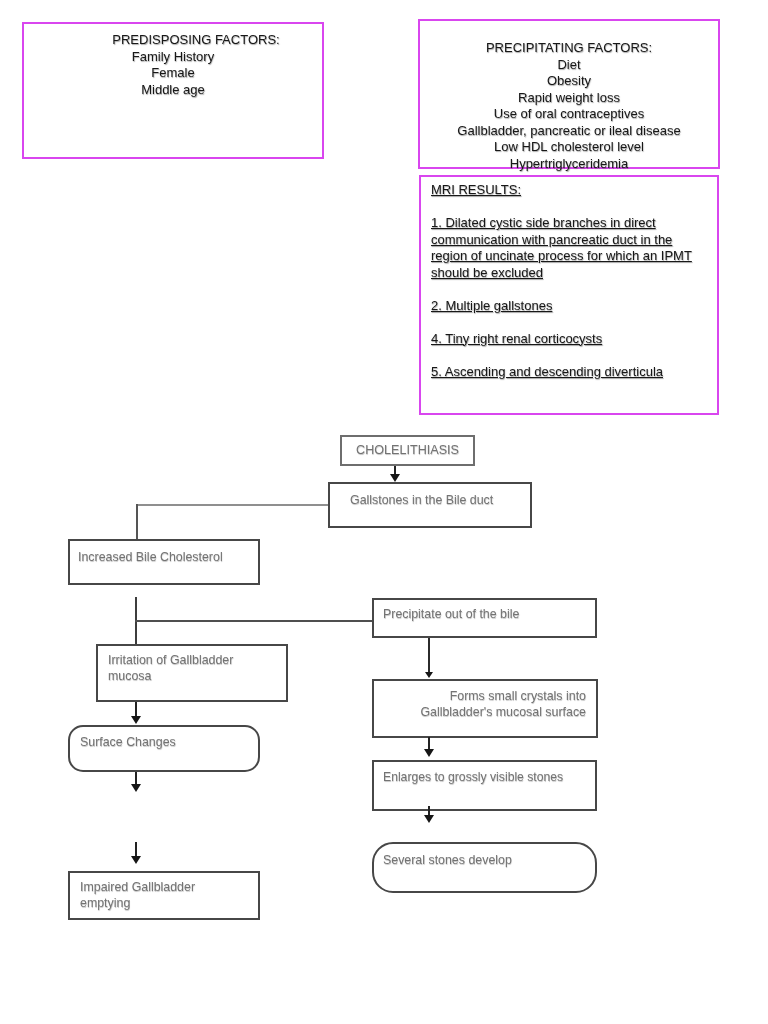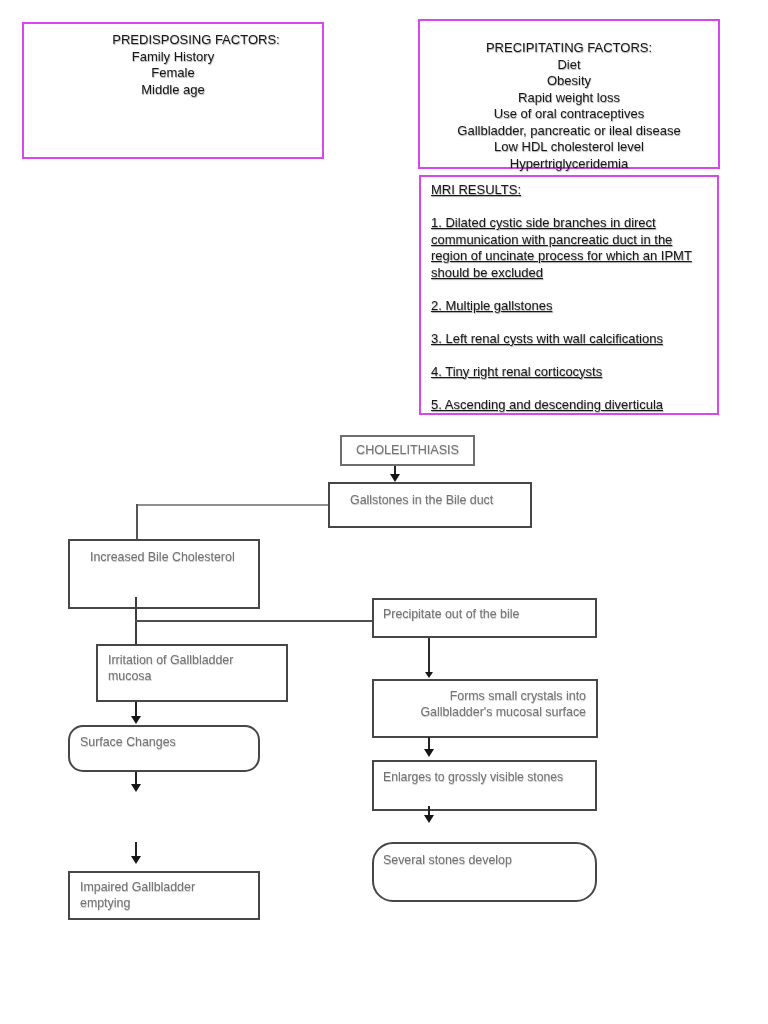"3. Left renal cysts with" div.mri-item { html: <div>3. Left renal cysts with wall calcifications</div> -> none }
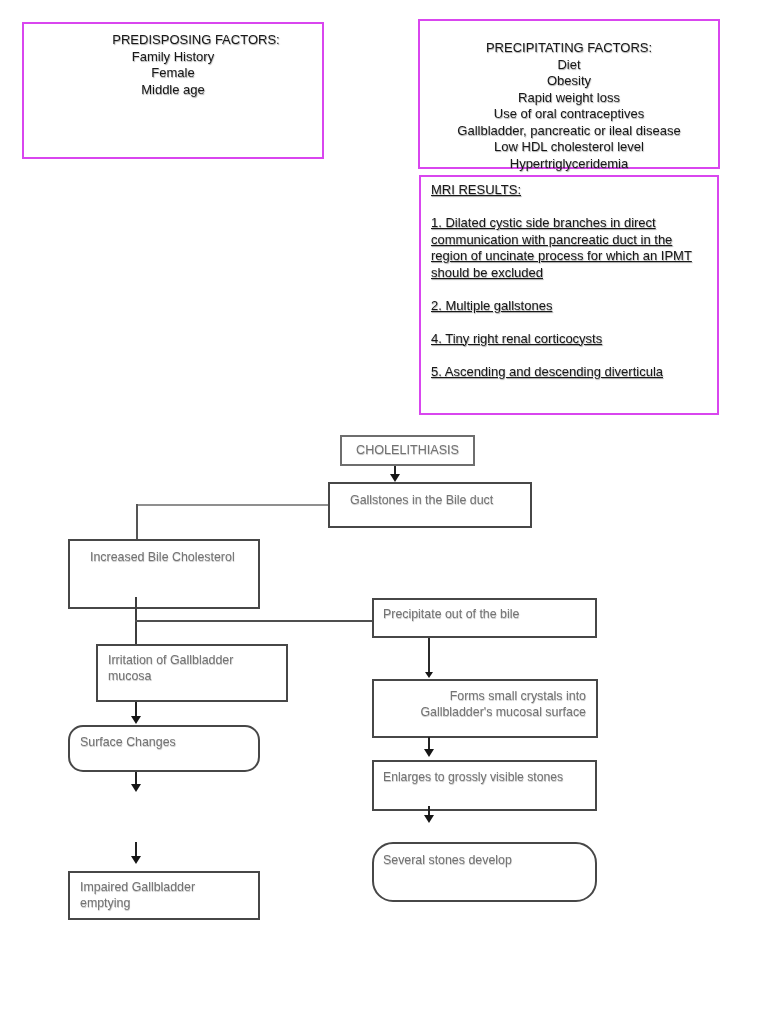"Increased Bile Cholesterol" div.node { height: 70px -> 46px; padding: 8px 4px 0 20px -> 8px 4px 0 8px }
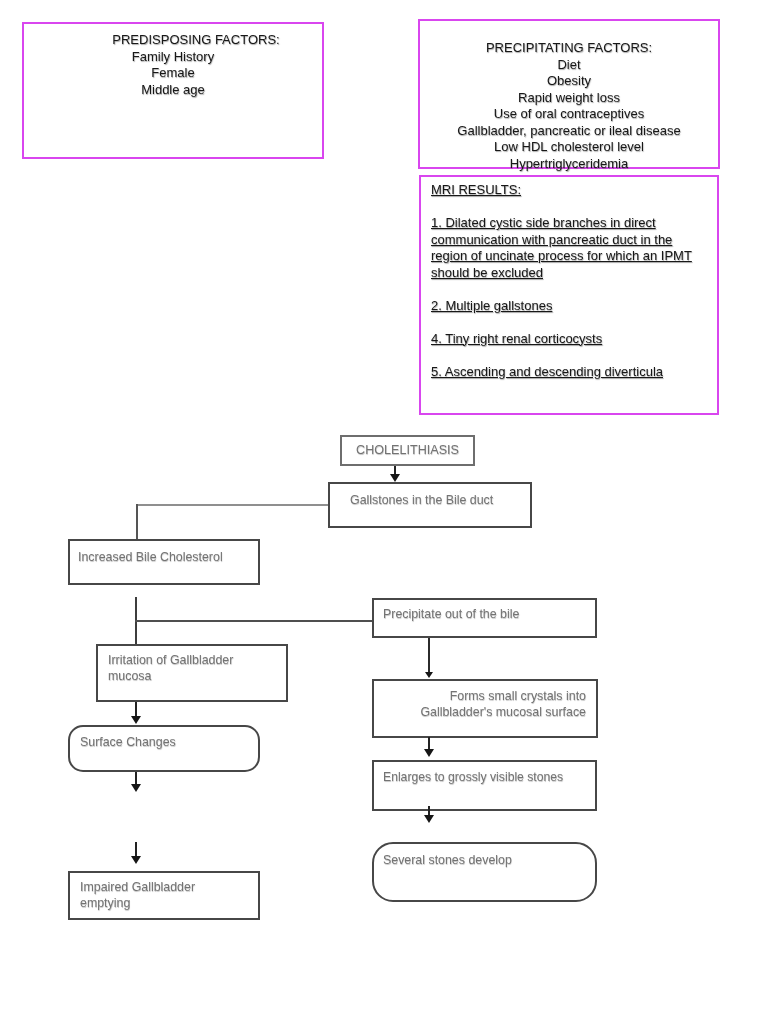"Several stones develop" div.node { height: 60px -> 51px }
